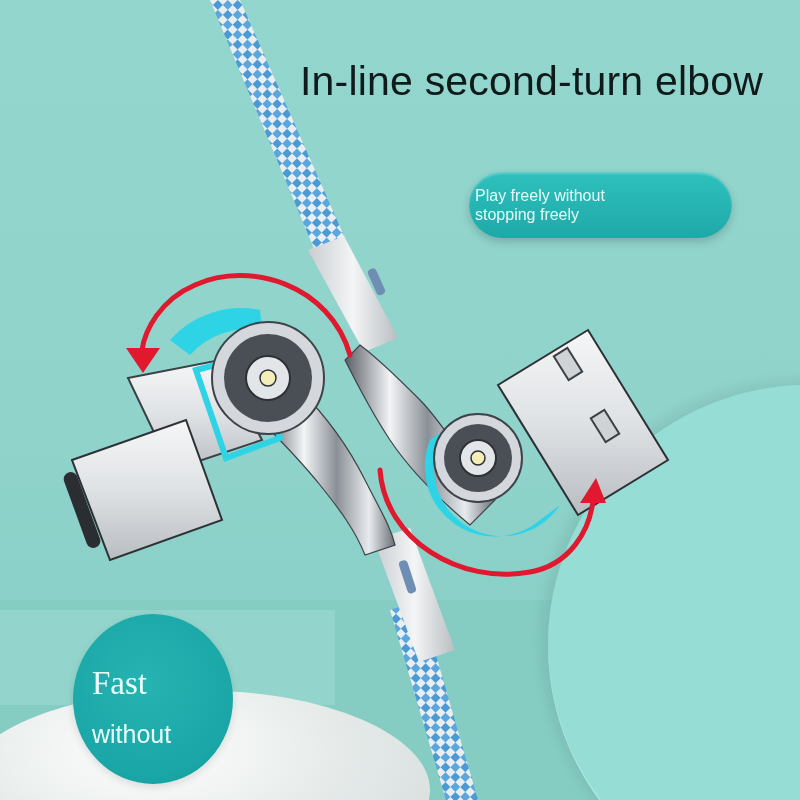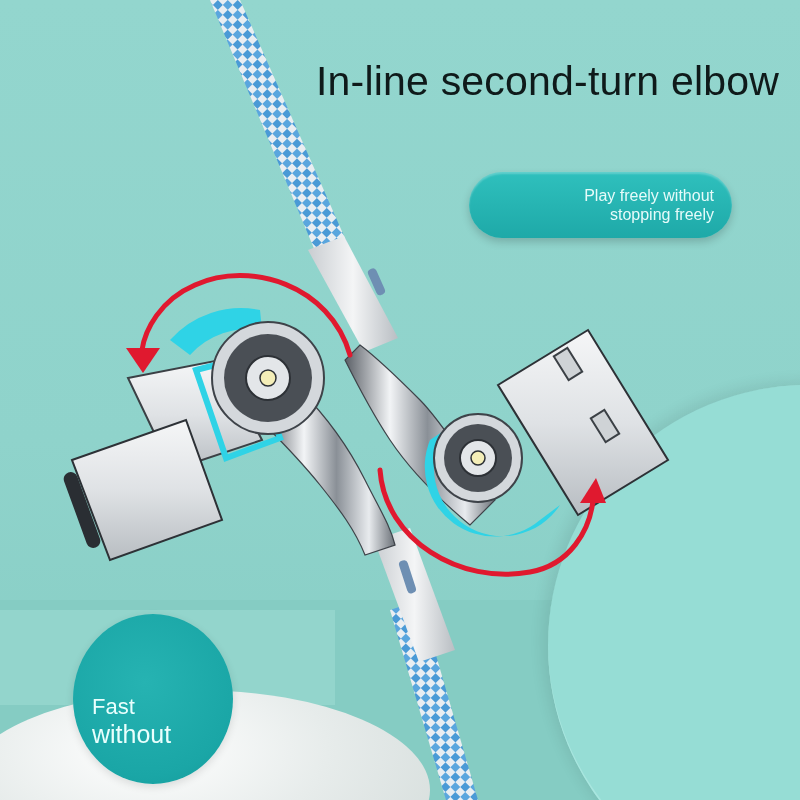"In-line second-turn elbow" .headline { margin-left: 16px -> none }
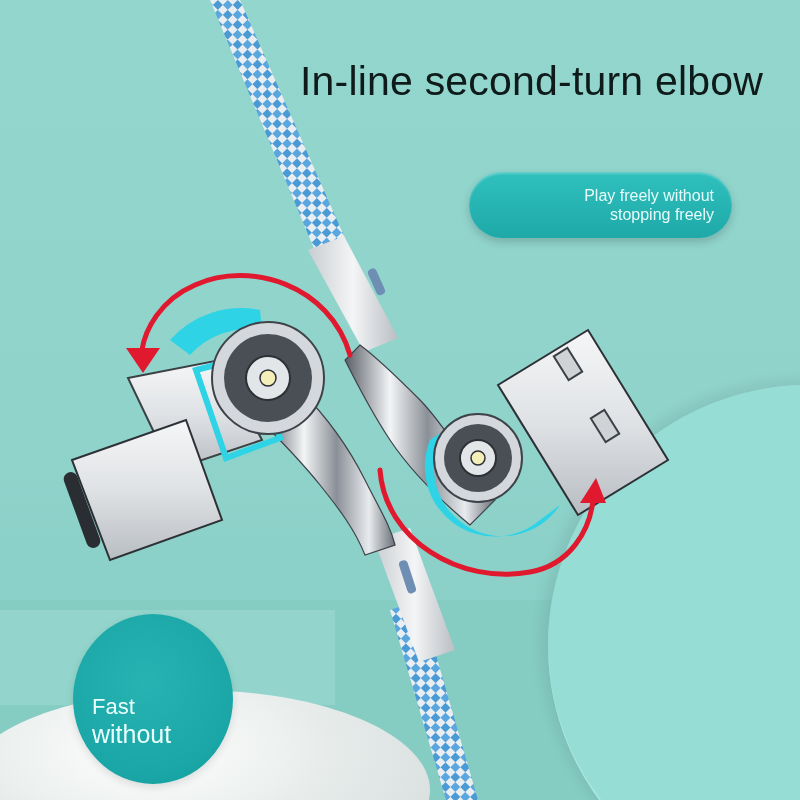"Play freely without" .pill-text { left: 514px -> 475px; text-align: right -> none }
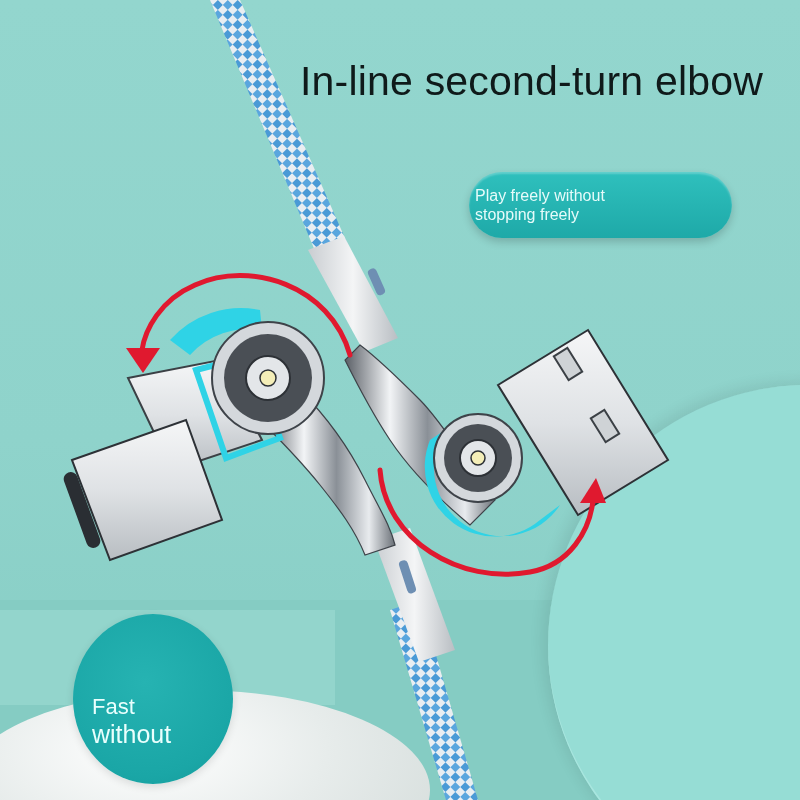"Fast" .badge-s1 { font-family: none -> Liberation Serif, serif; font-size: 22px -> 33px; top: 694px -> 670px }
